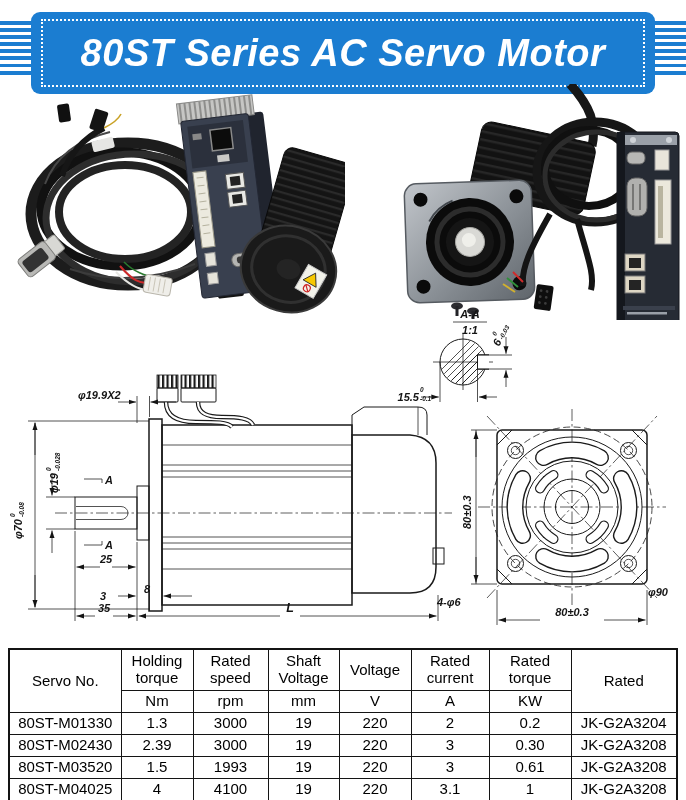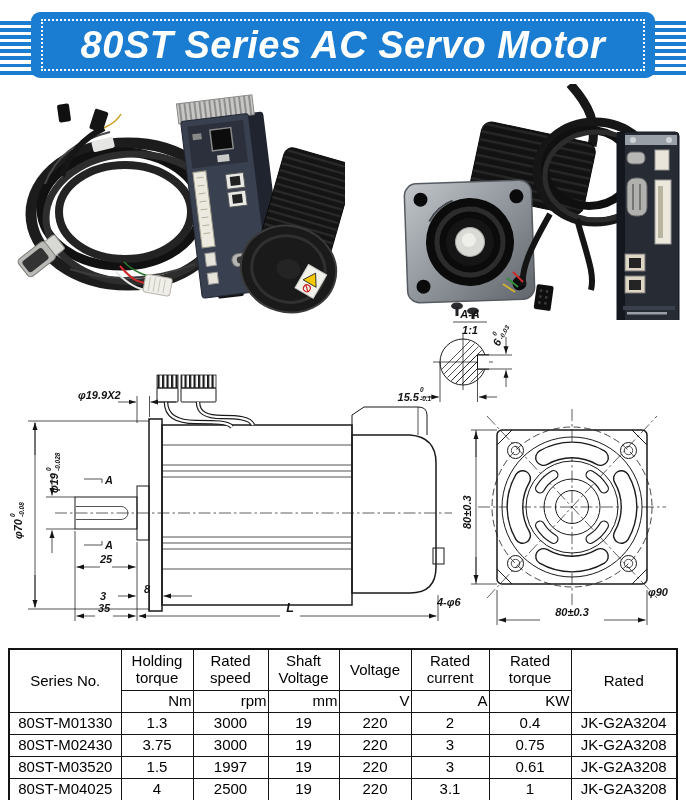"80ST Series AC Servo Motor" .banner-main { height: 66px -> 82px }
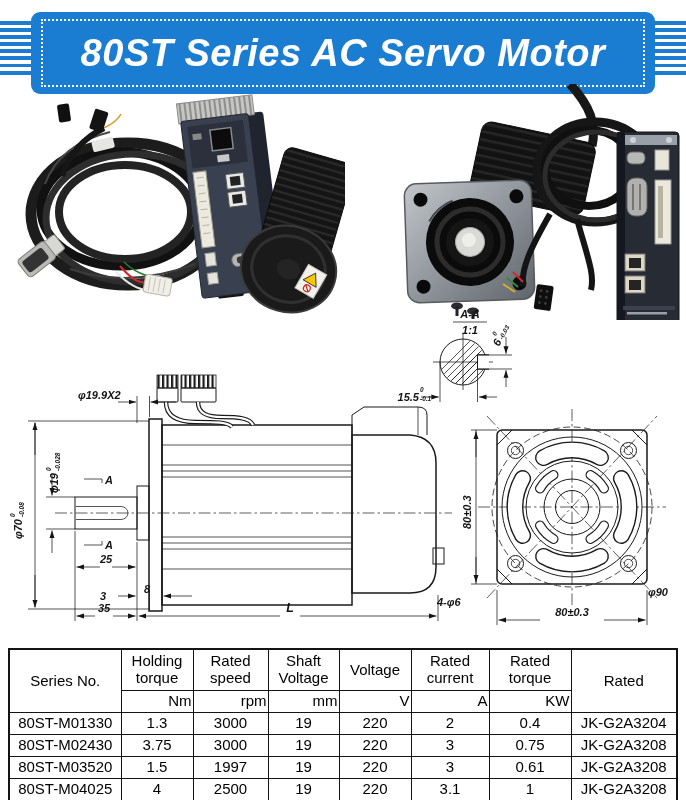"Series No." td { text: Series -> Servo }
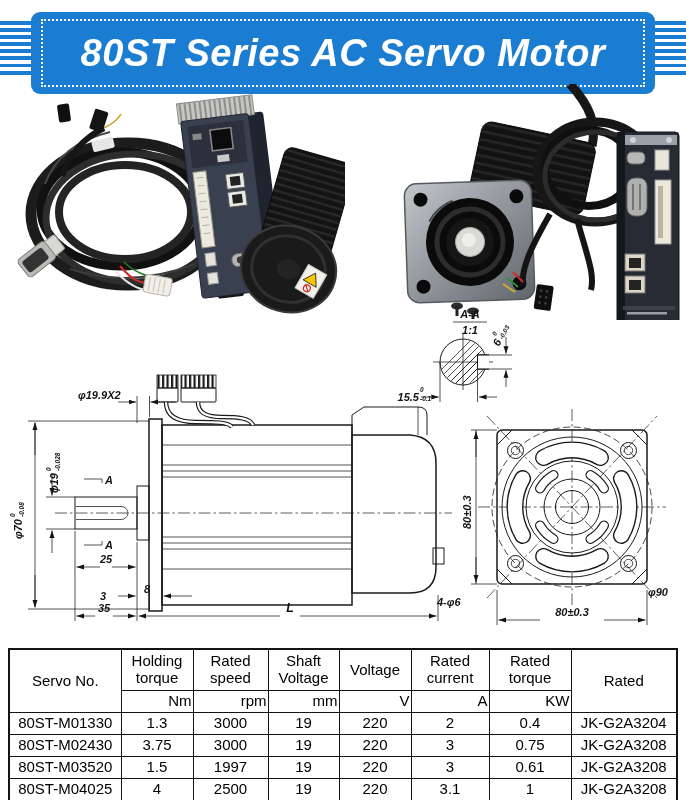"Nm" .spec tr.h2 td { text-align: right -> none }
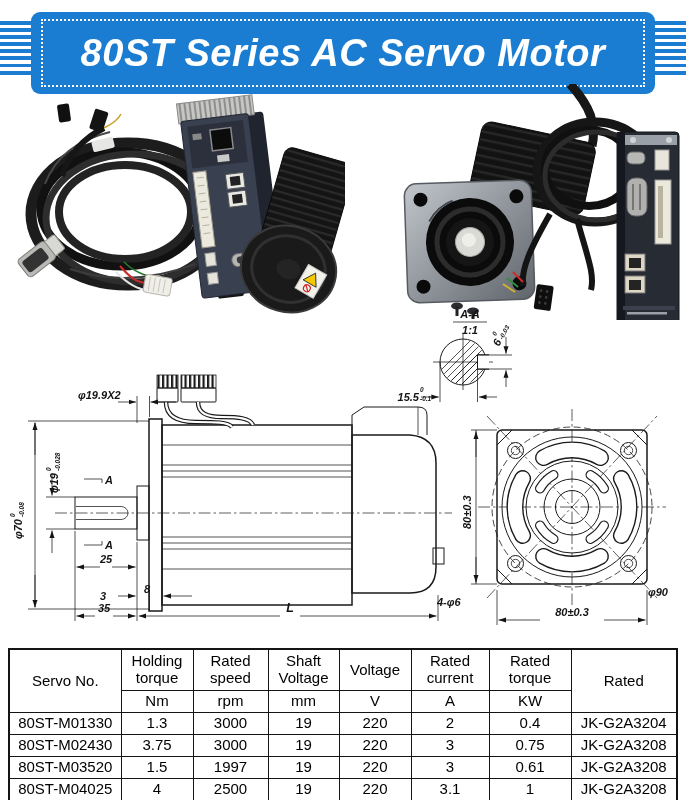"0.4" td { text: 0.4 -> 0.2 }
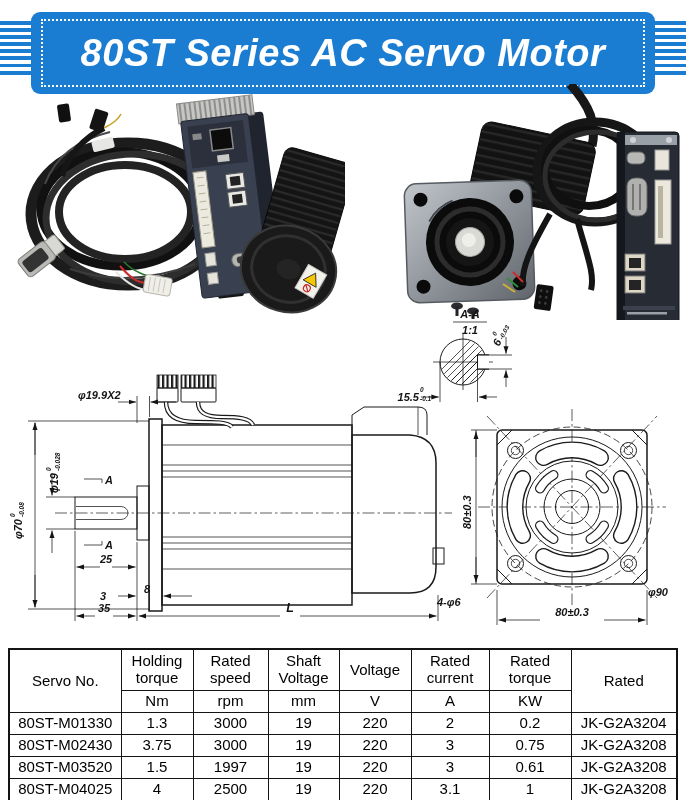"3.75" td { text: 3.75 -> 2.39 }
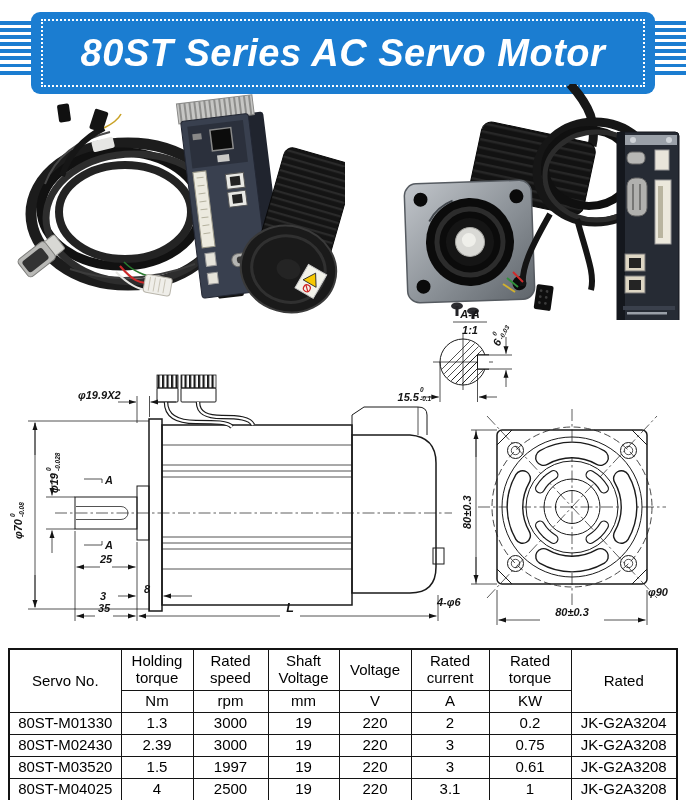"0.75" td { text: 0.75 -> 0.30 }
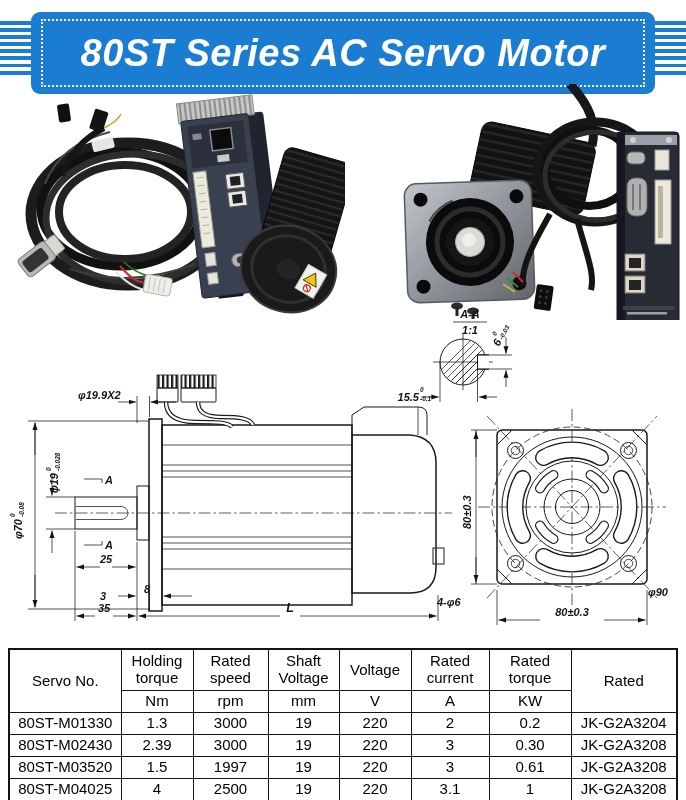"1997" td { text: 1997 -> 1993 }
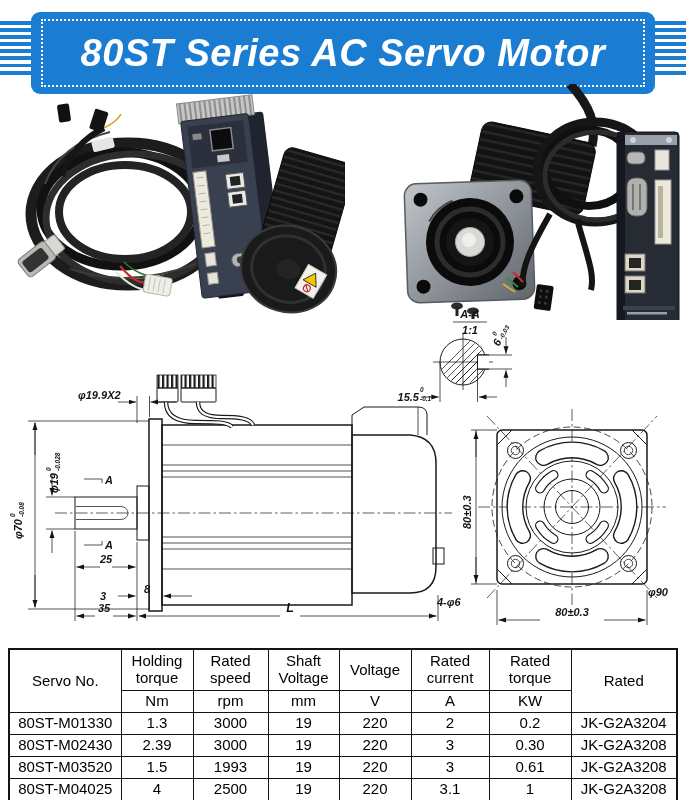"2500" td { text: 2500 -> 4100 }
